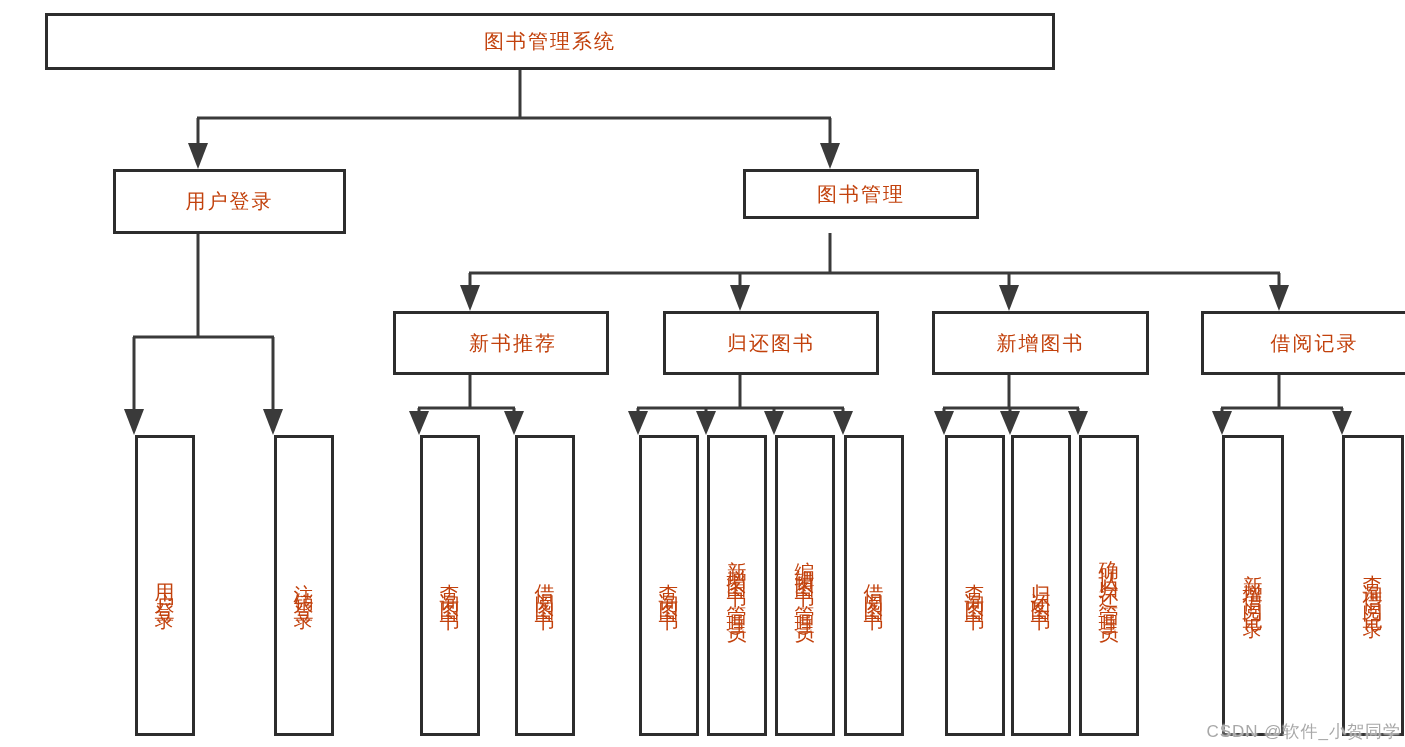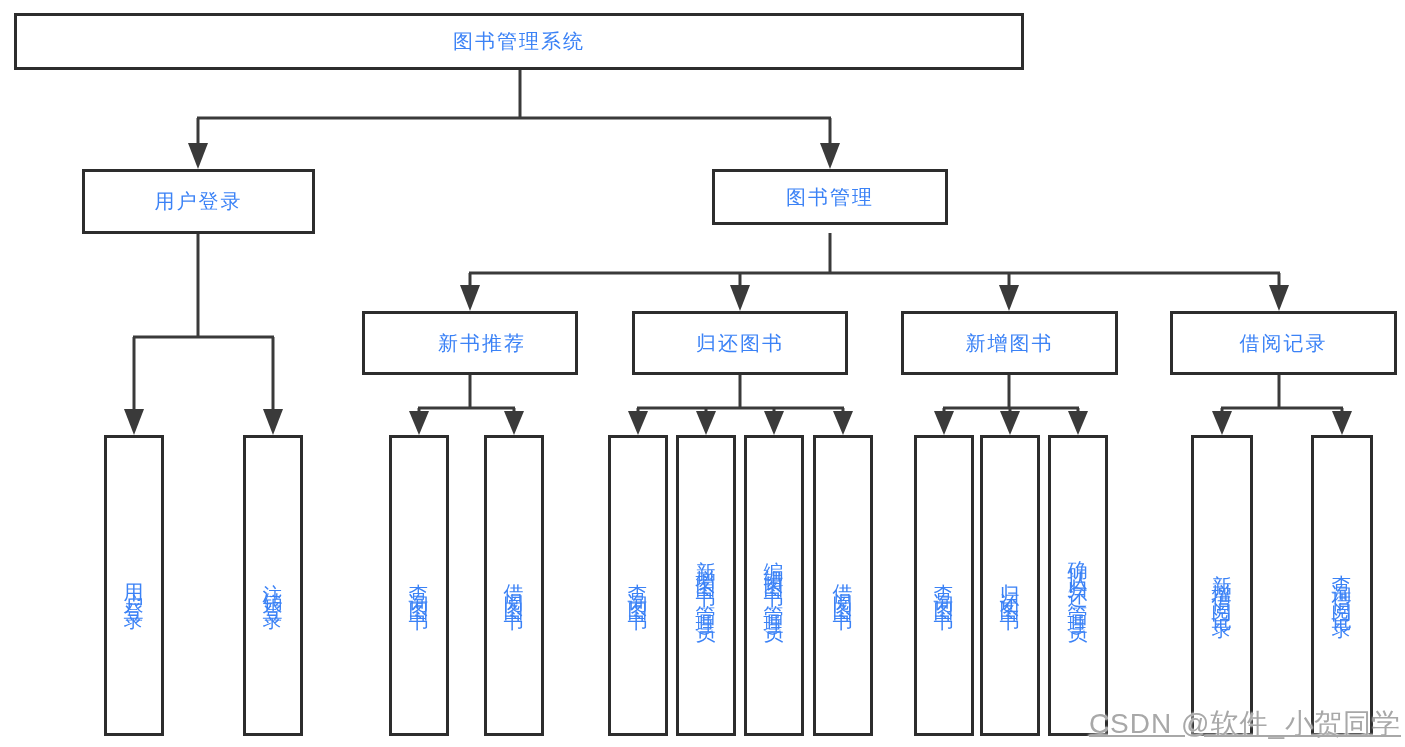"图书管理系统" .box { color: #3b82f6 -> #c2410c; margin-left: none -> 31px }
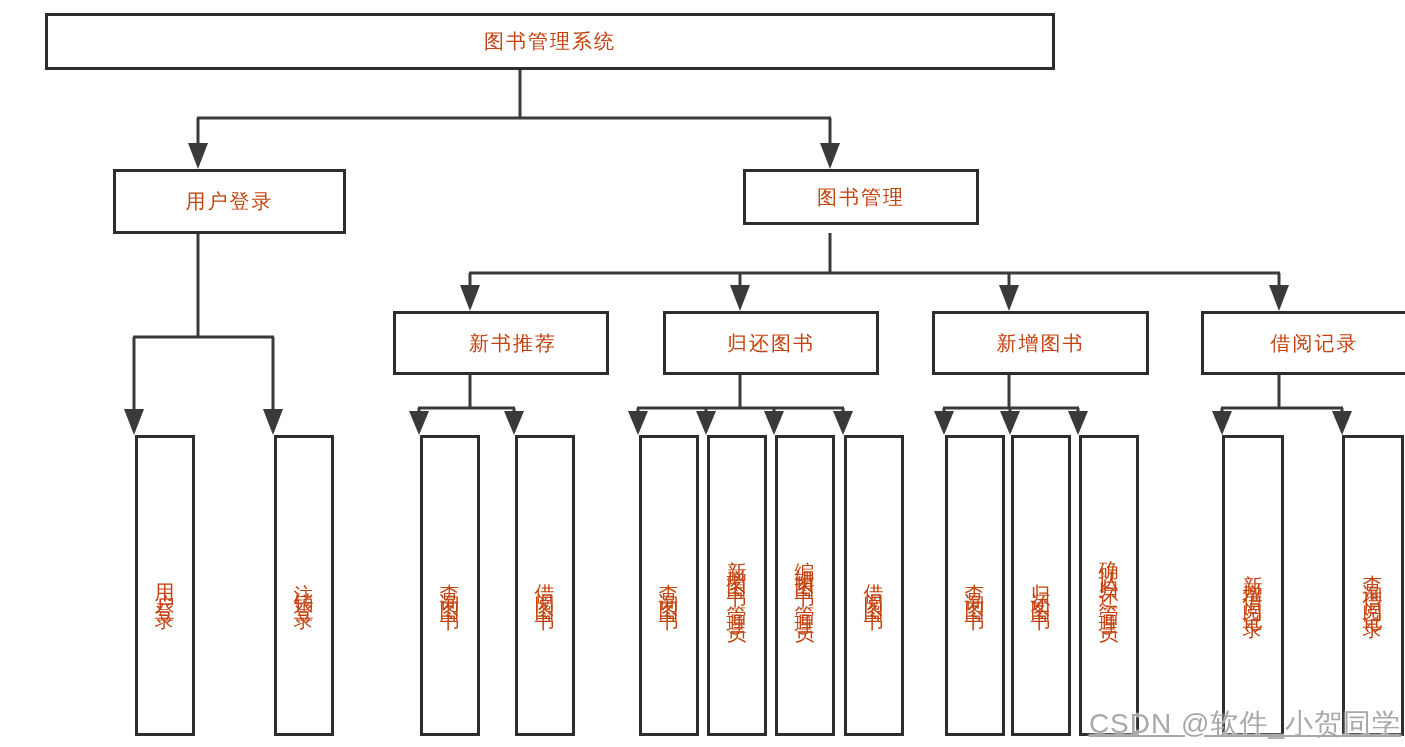"图书管理" div.box { height: 56px -> 50px }
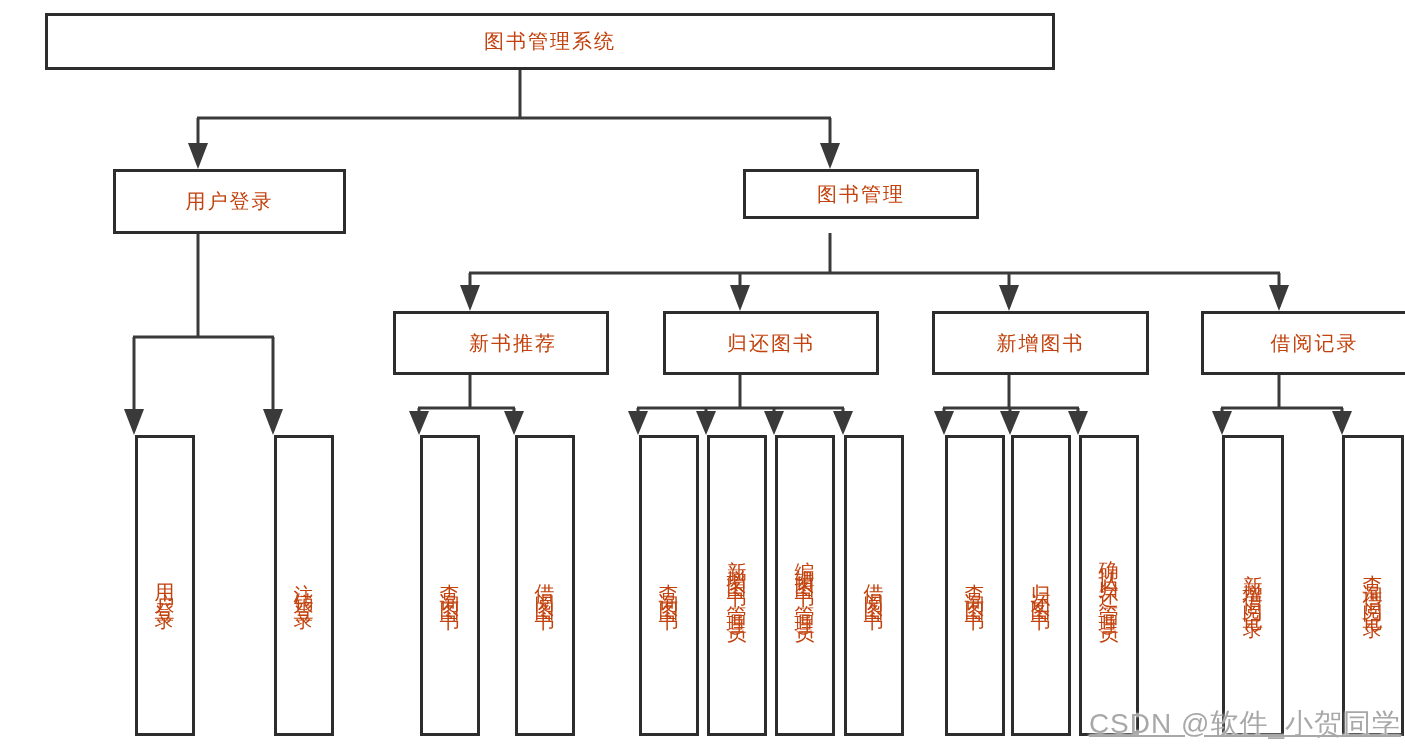"CSDN @软件_小贺同学" .watermark { font-size: 28px -> 17px; text-decoration: underline -> none }
